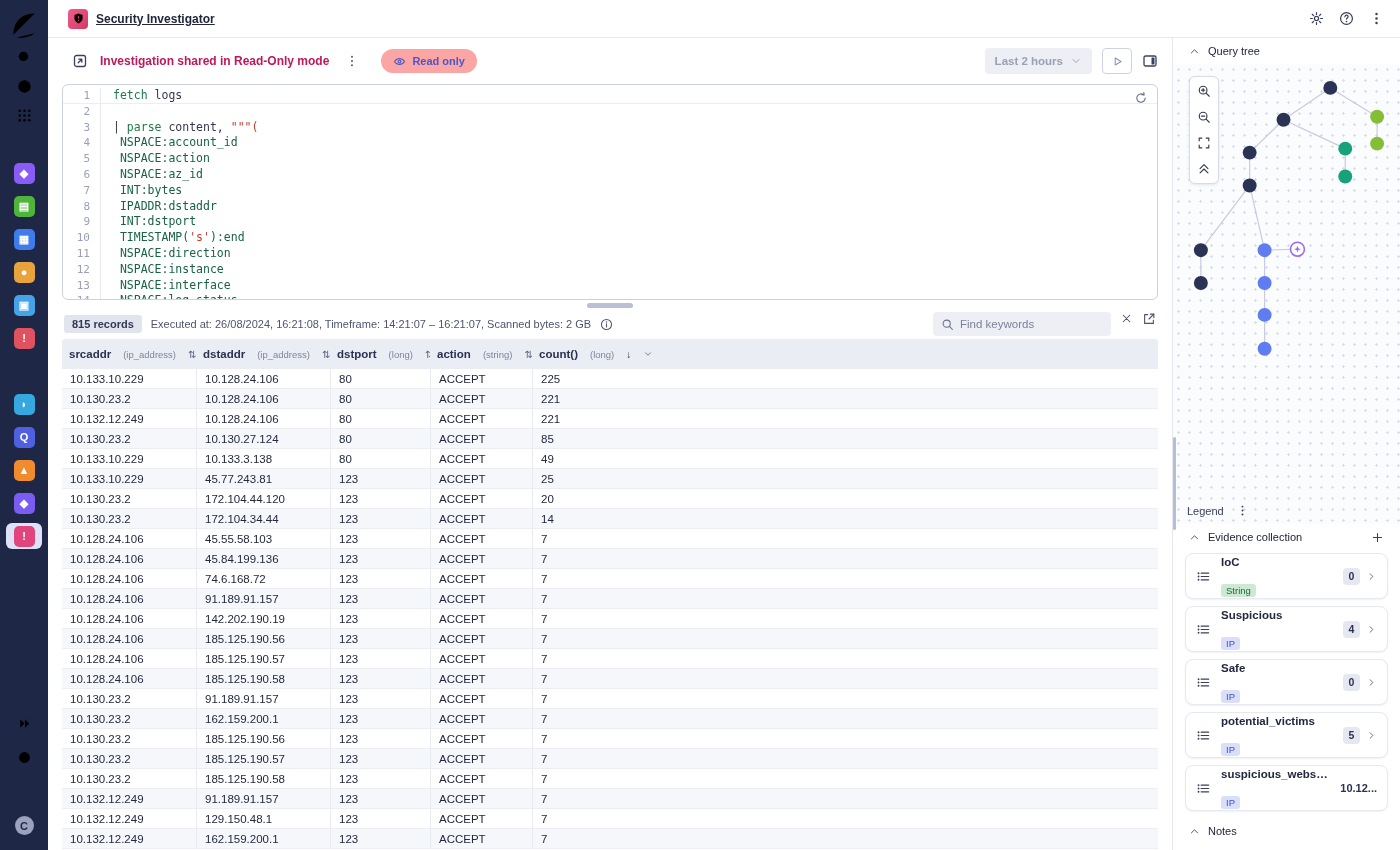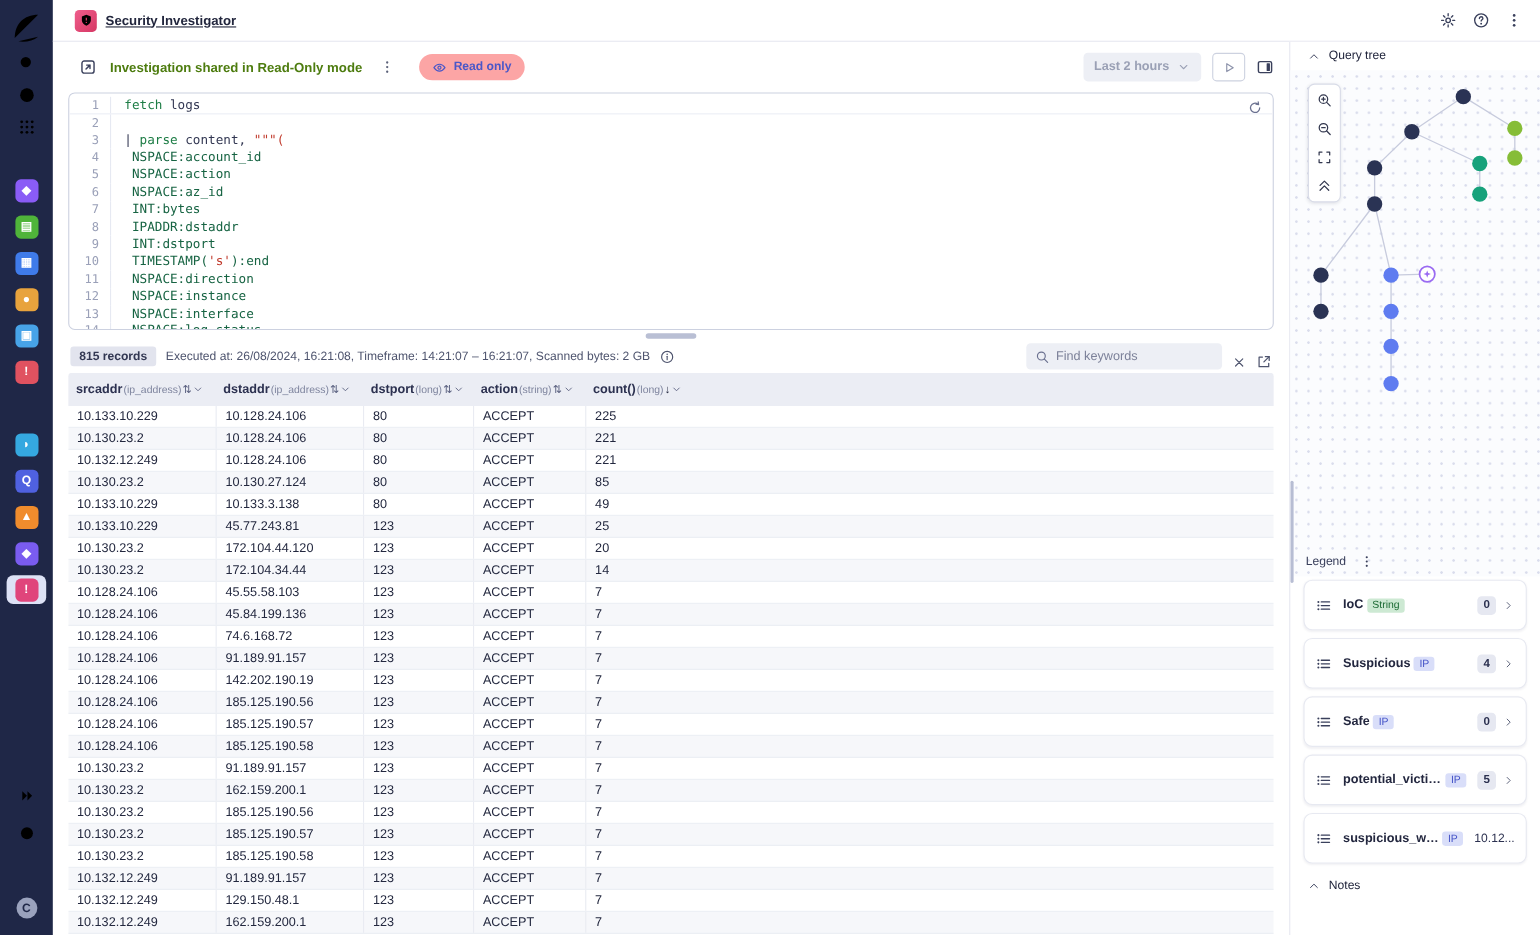"Investigation shared in Read-Only mode" .tb-title { color: #4d7c0f -> #be185d }
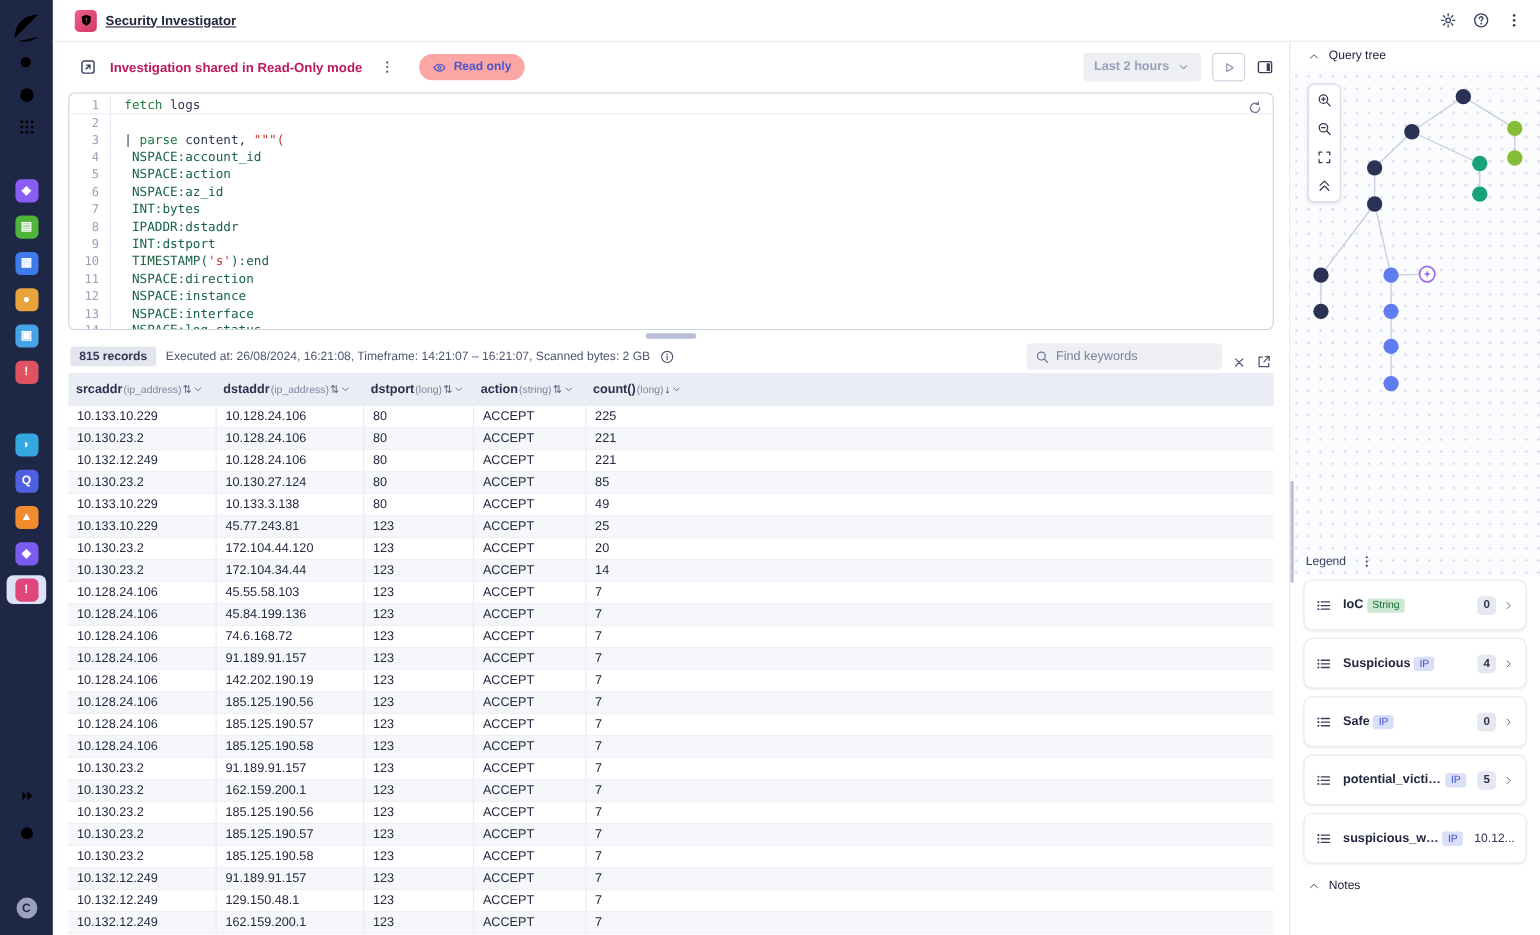"Find keywords" .meta-right { align-items: flex-end -> flex-start }
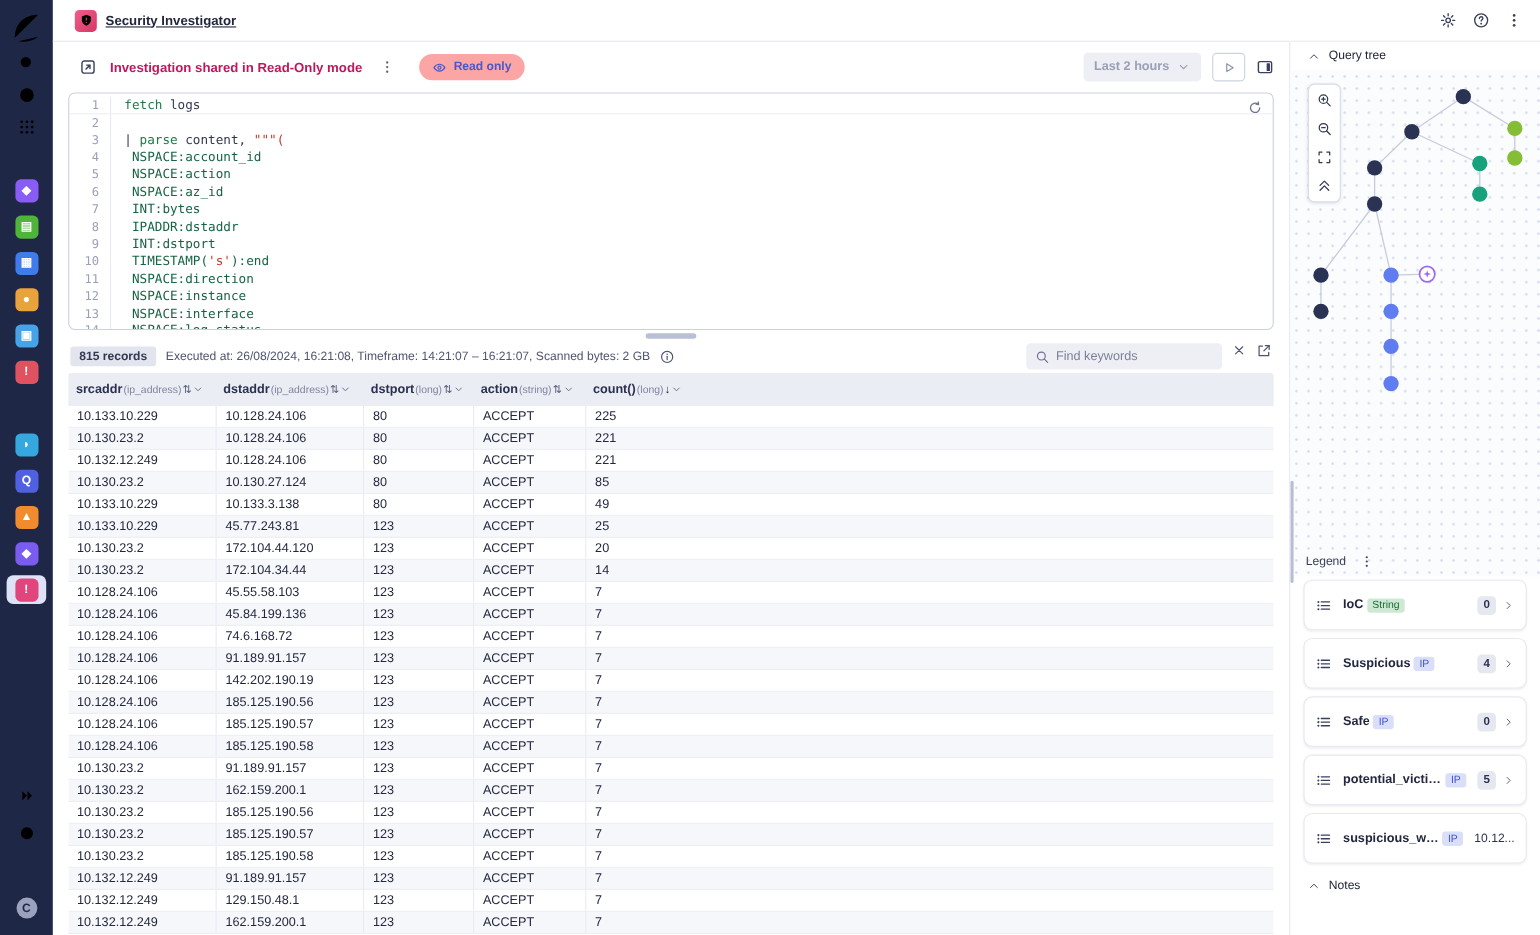"srcaddr" .hcell { gap: 1px -> 12px }
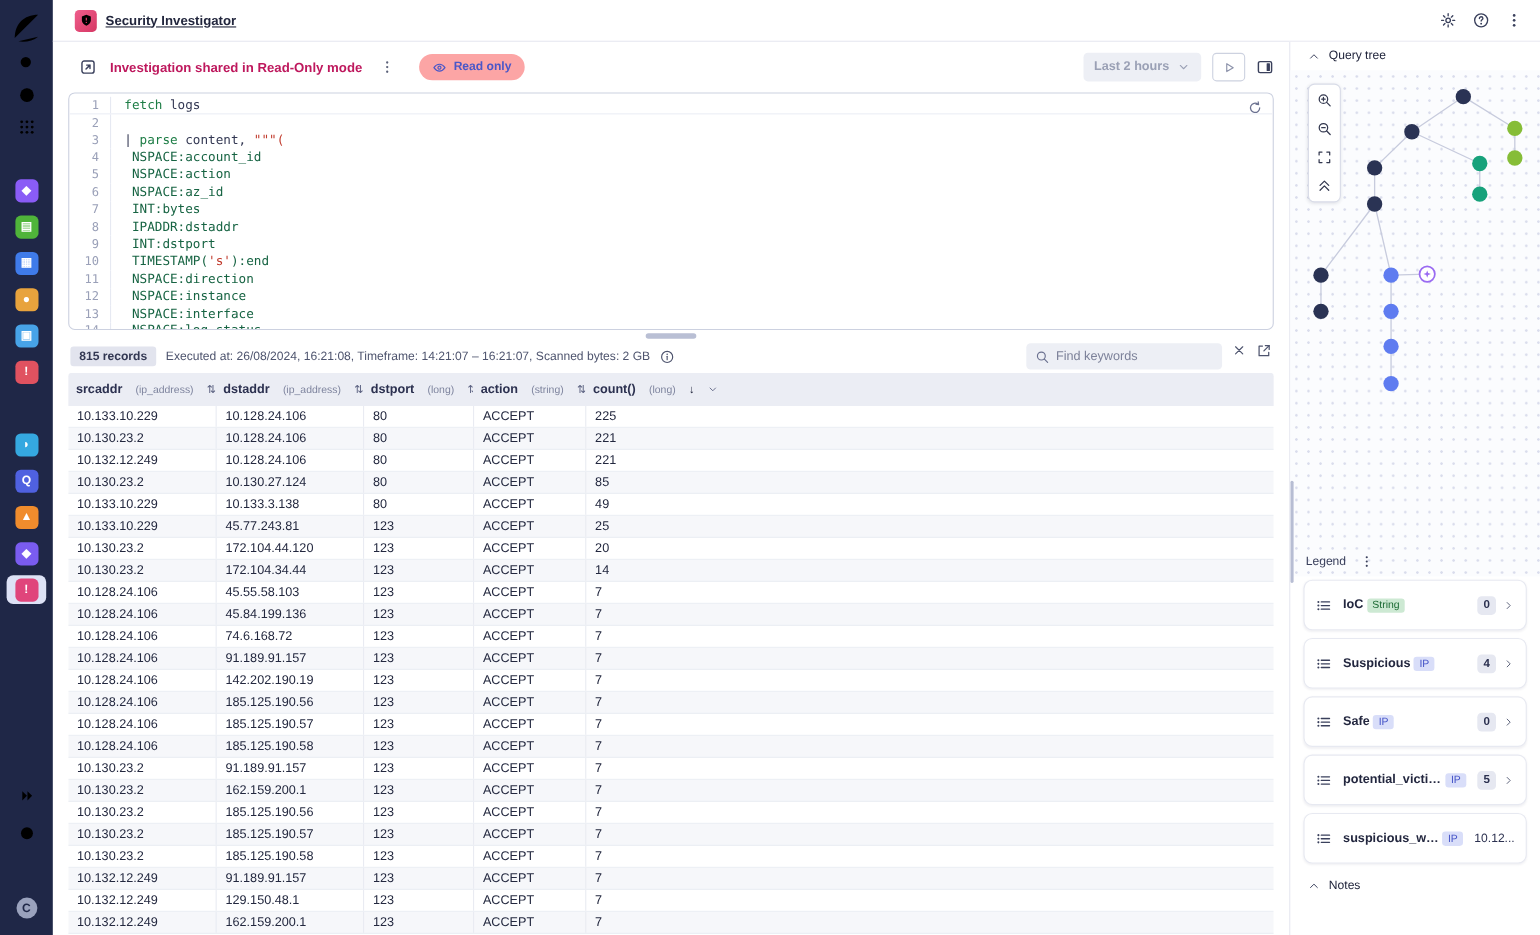"Evidence collection" div.rp-head { html: none -> <div> <span> <svg> <path></path> </svg> </span> <span>Evidence collection</span> <button> <svg> <path></path> </svg> </button> </div> }
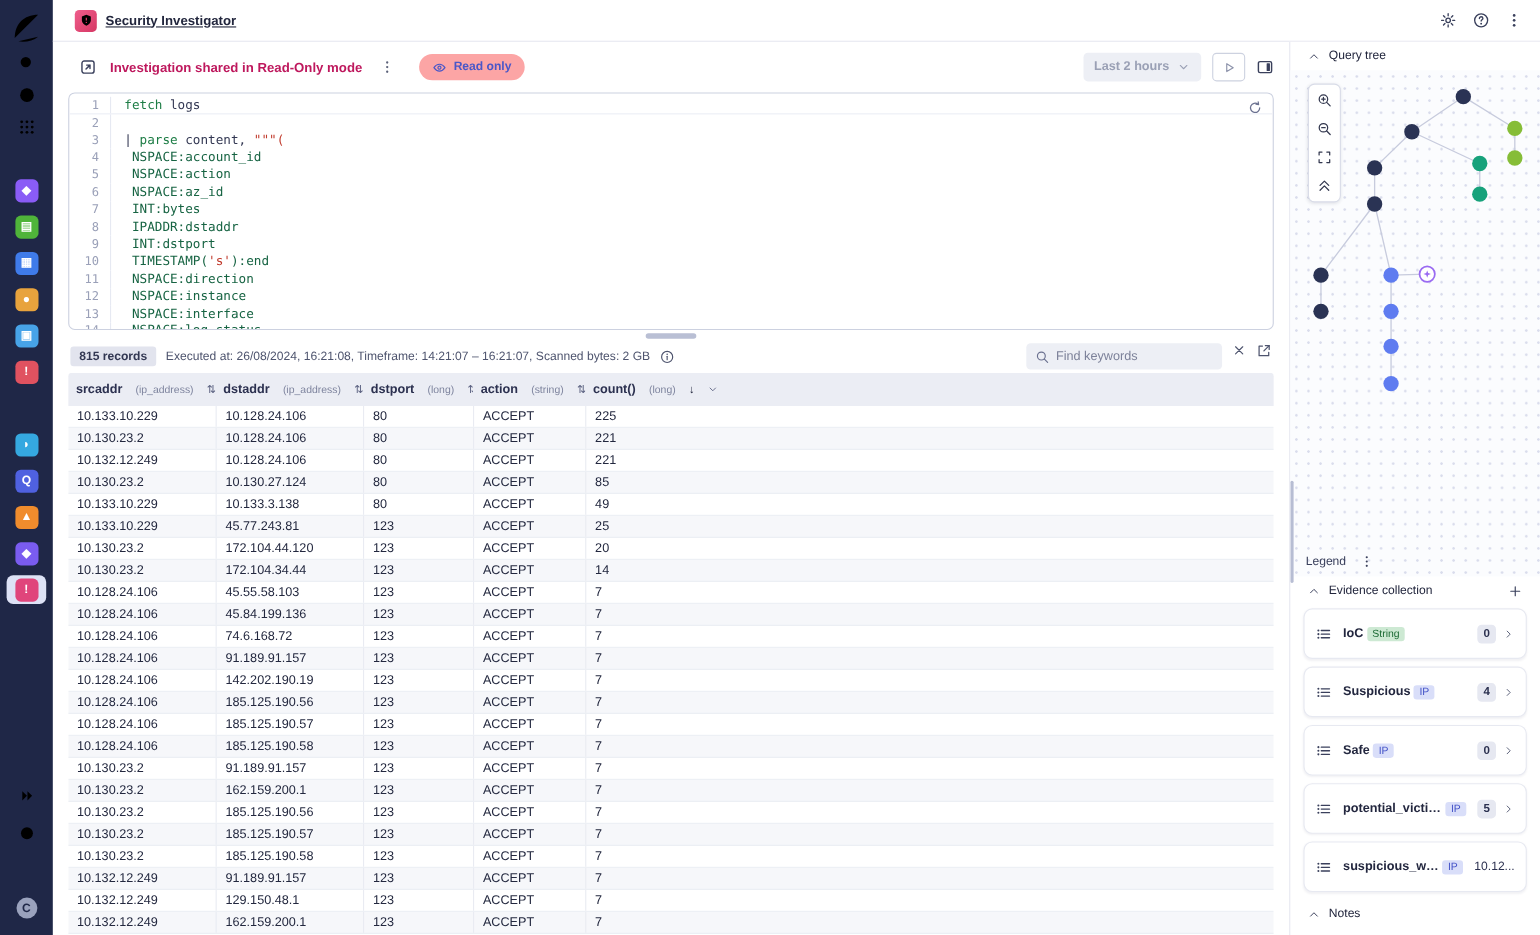"IoC" .ev-mid { flex-direction: row -> column; gap: 3px -> 16px }
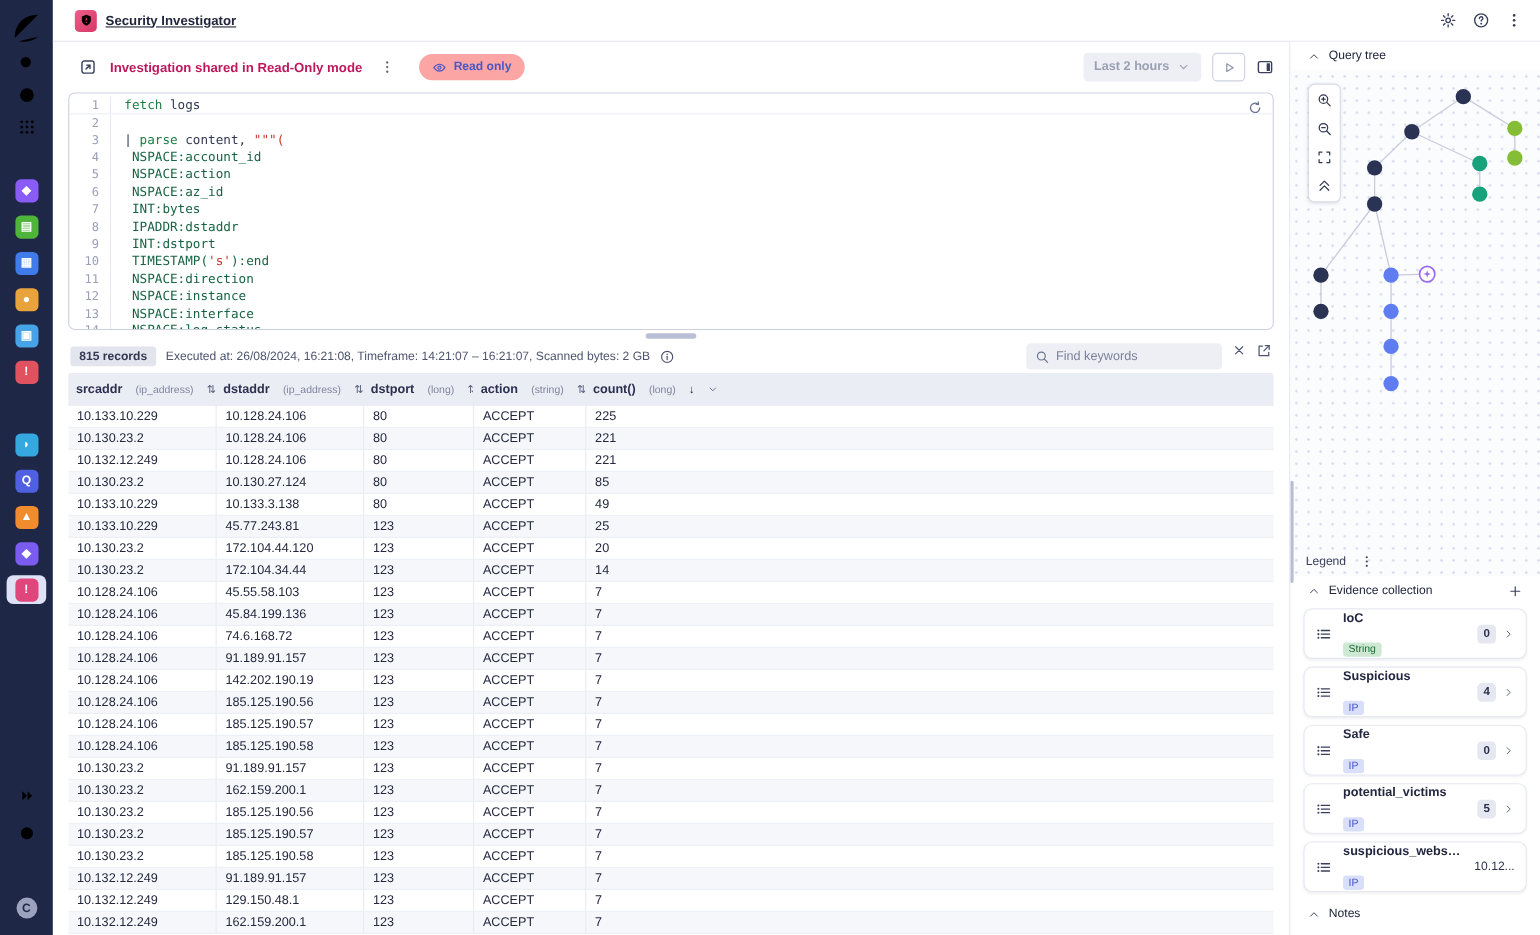"10.12..." .ev-value { font-weight: 400 -> 700 }
